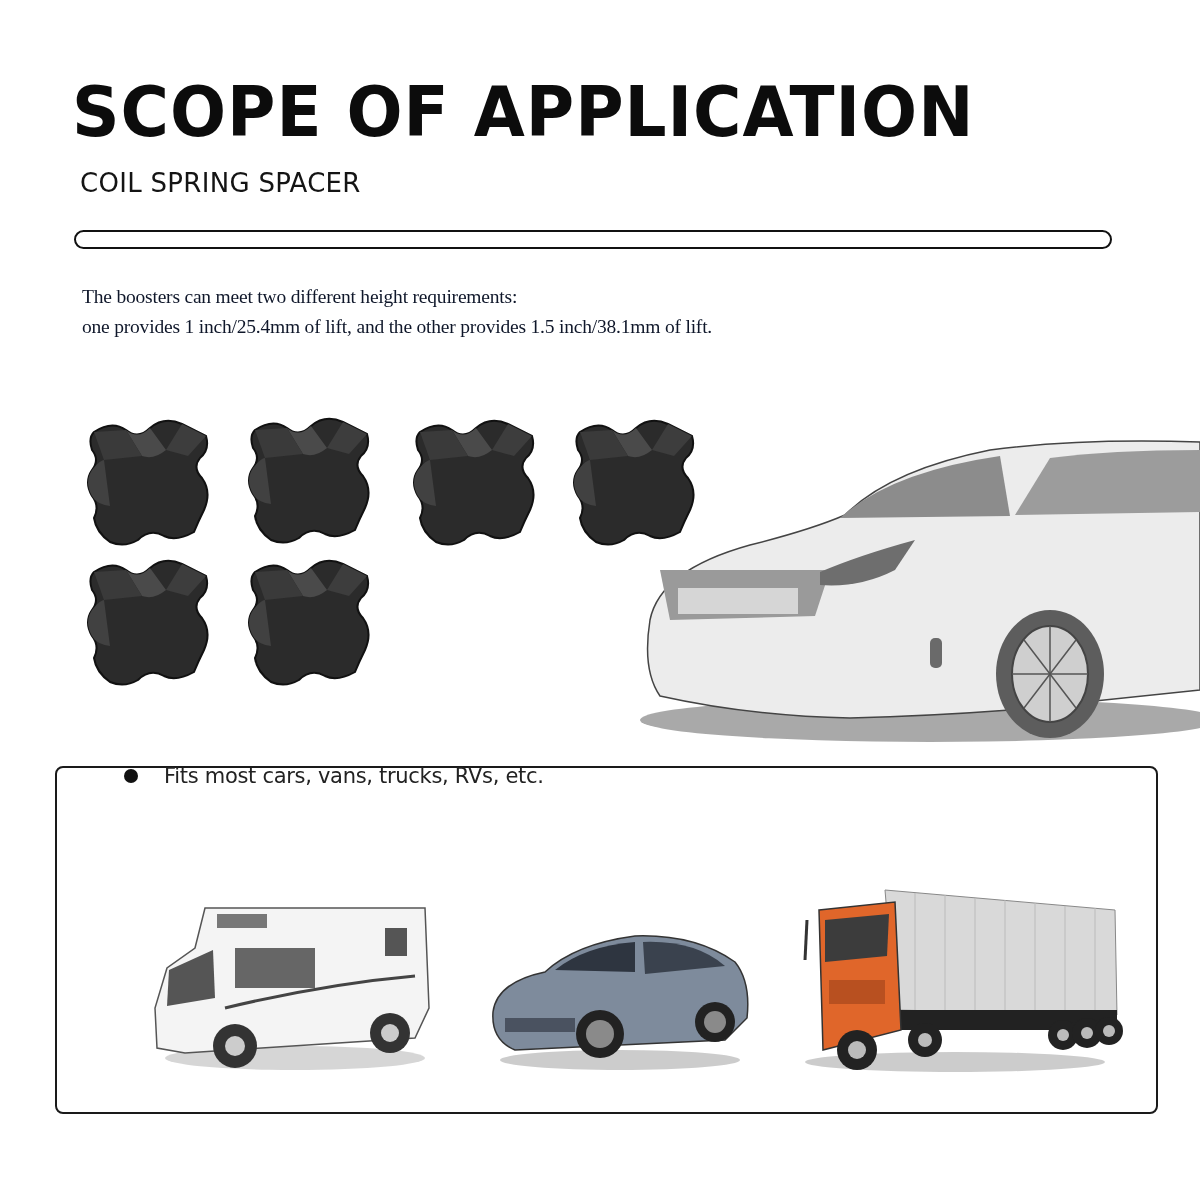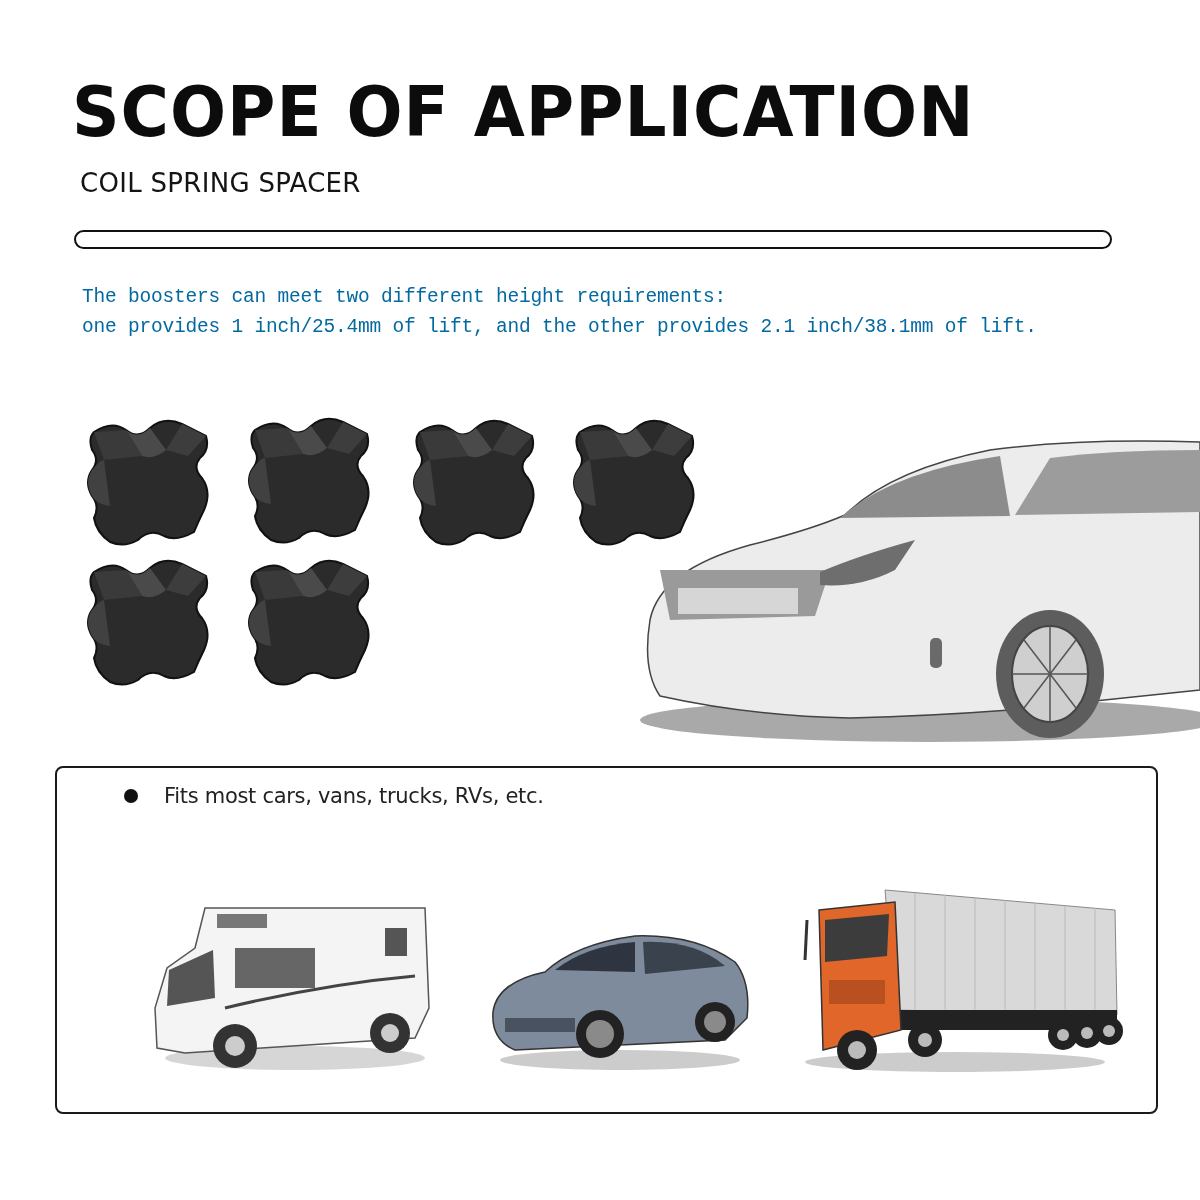"The boosters can meet two" .desc { color: #0369a1 -> #0f172a; font-family: Liberation Mono, monospace -> Liberation Serif, serif }
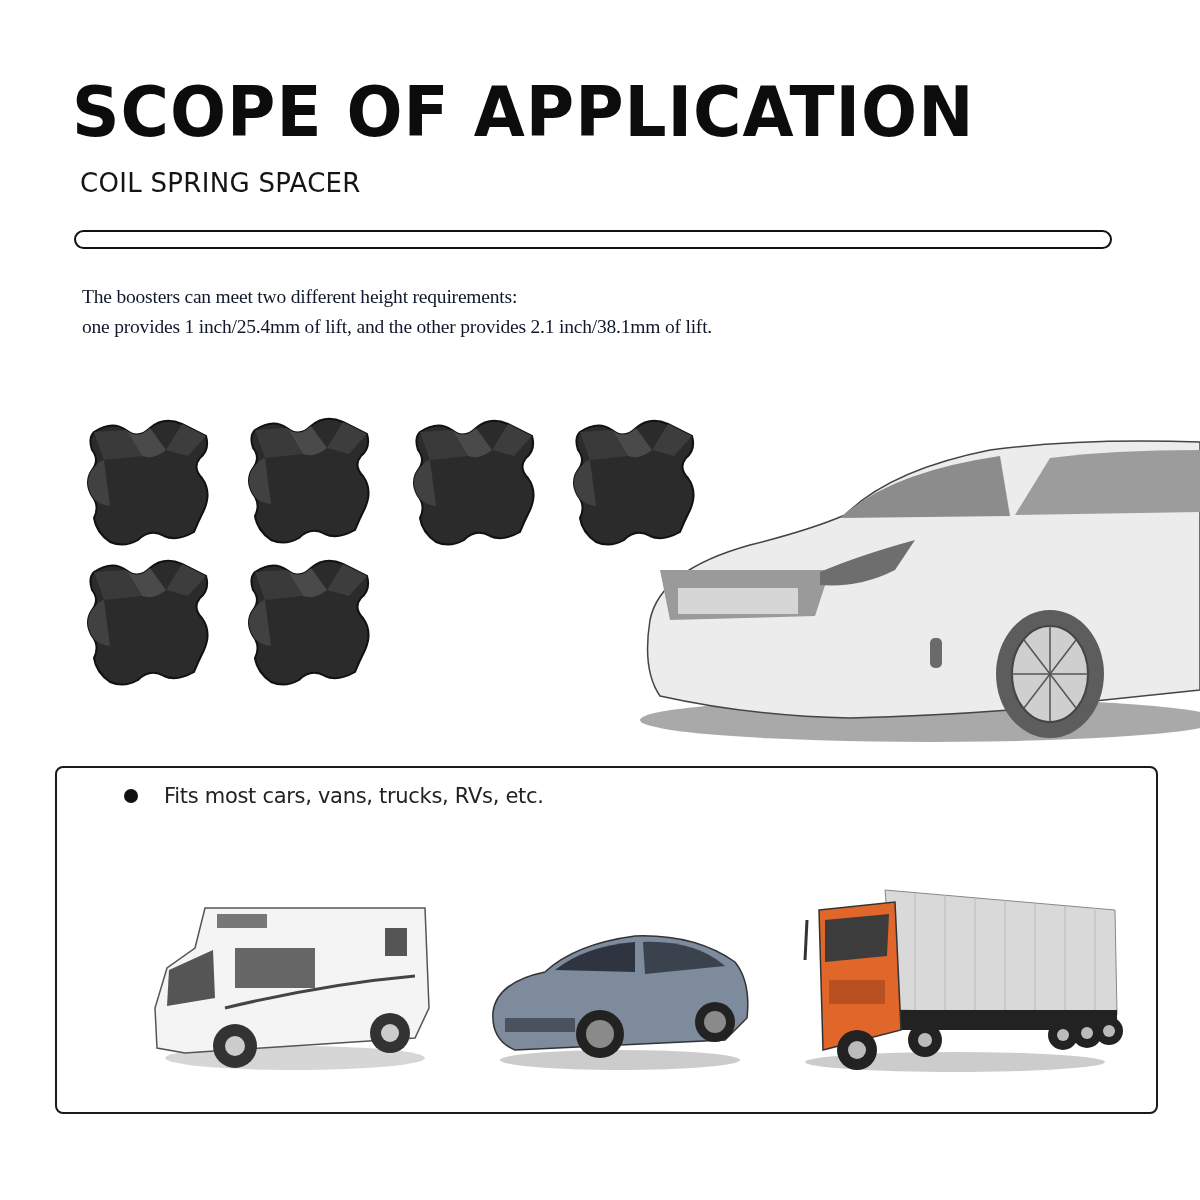"one provides 1 inch/25.4mm of" div { text: 2.1 -> 1.5 }
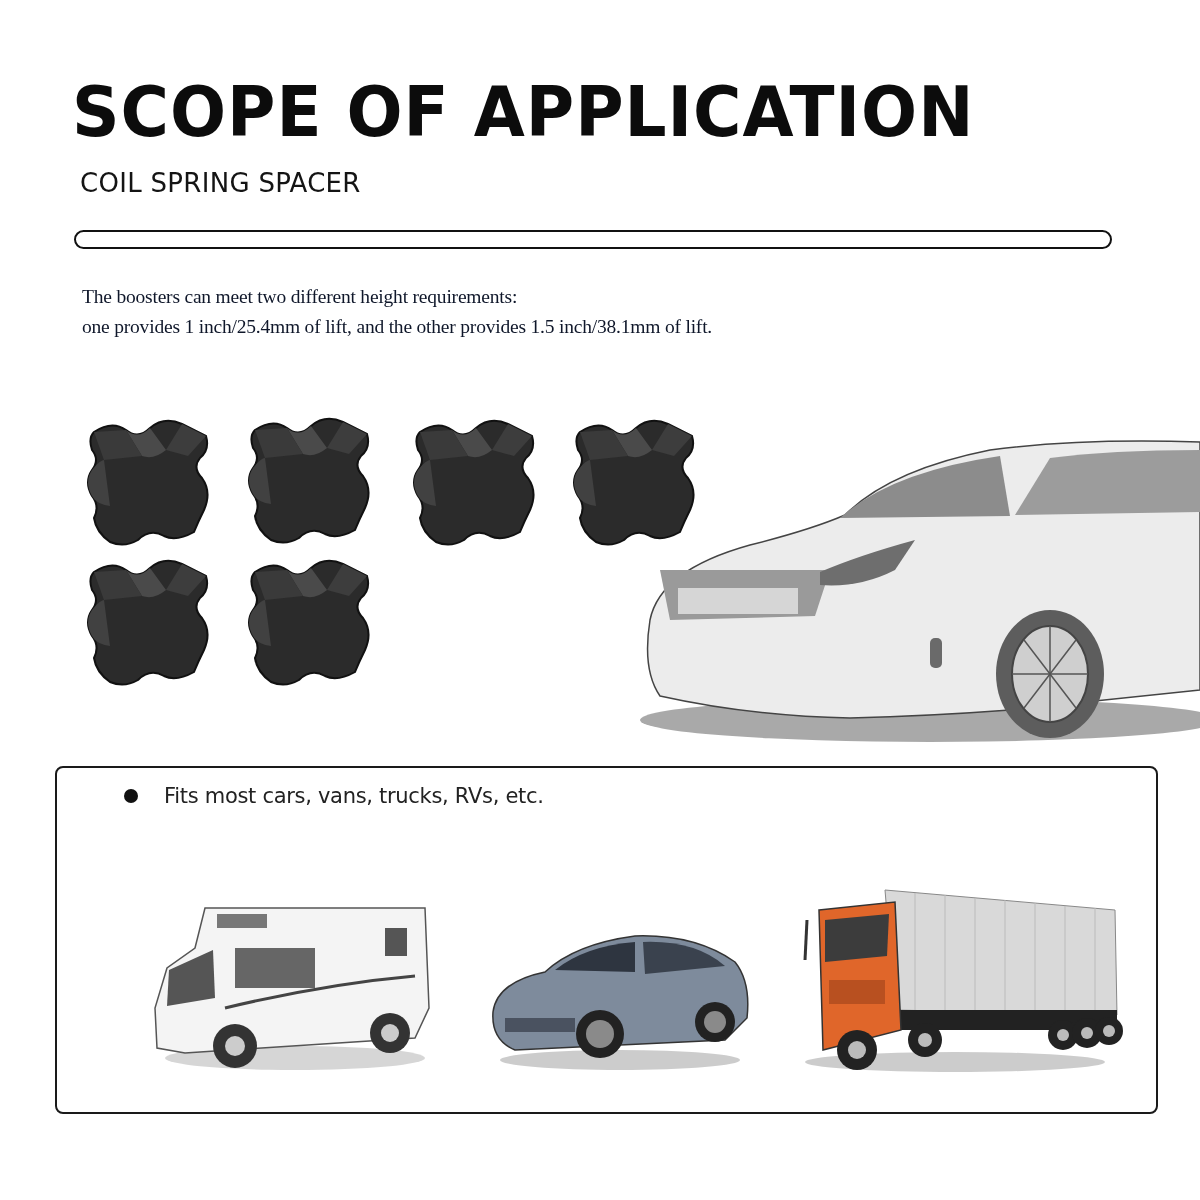"Fits most cars, vans, trucks," .bullet-row { top: 784px -> 764px }
